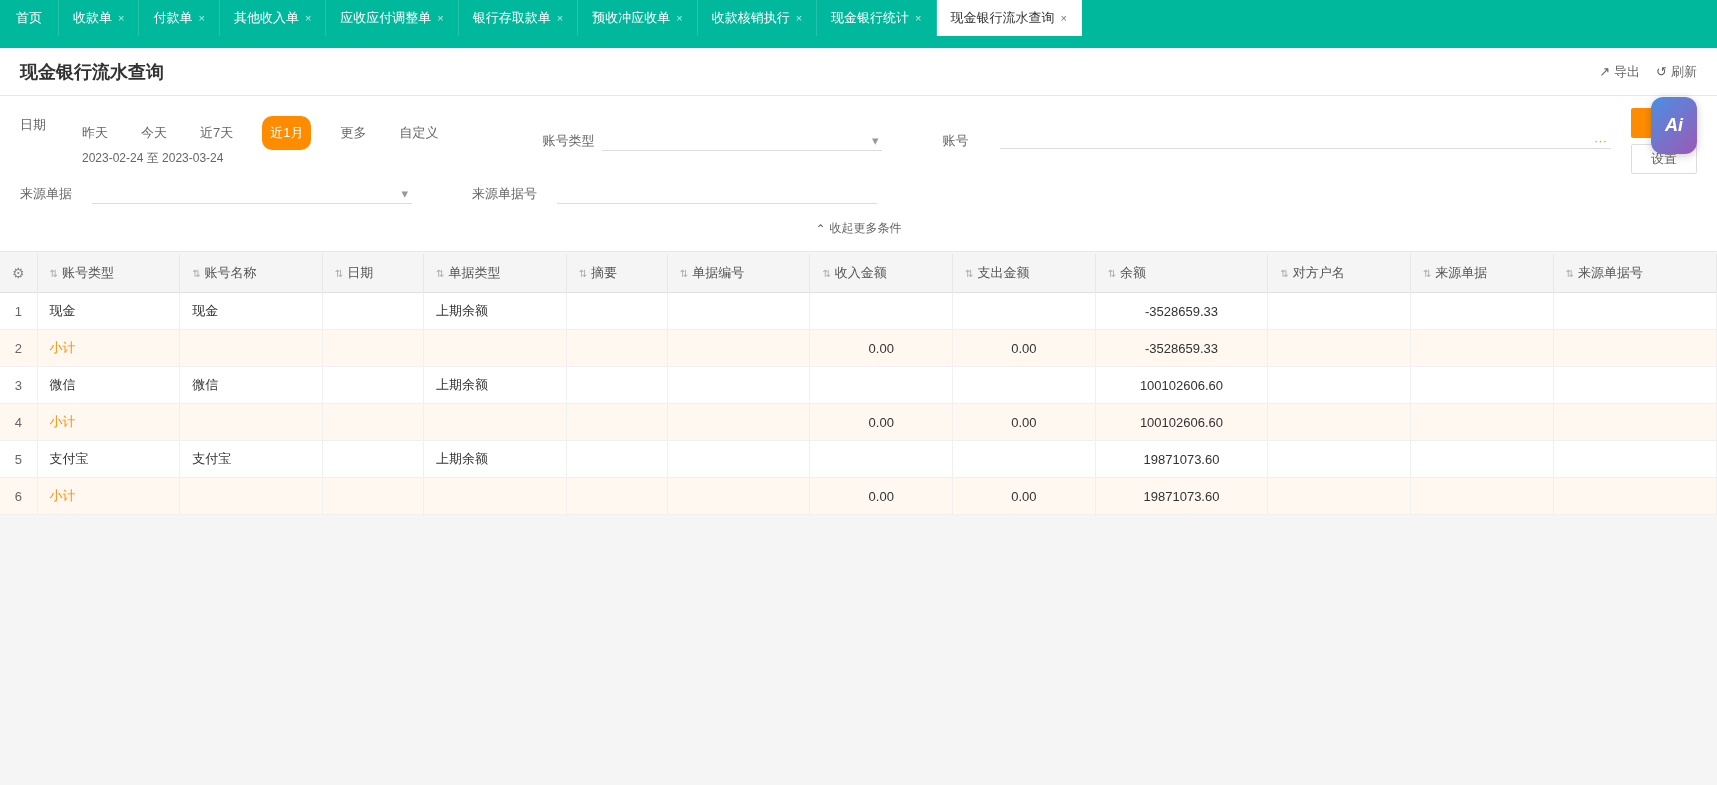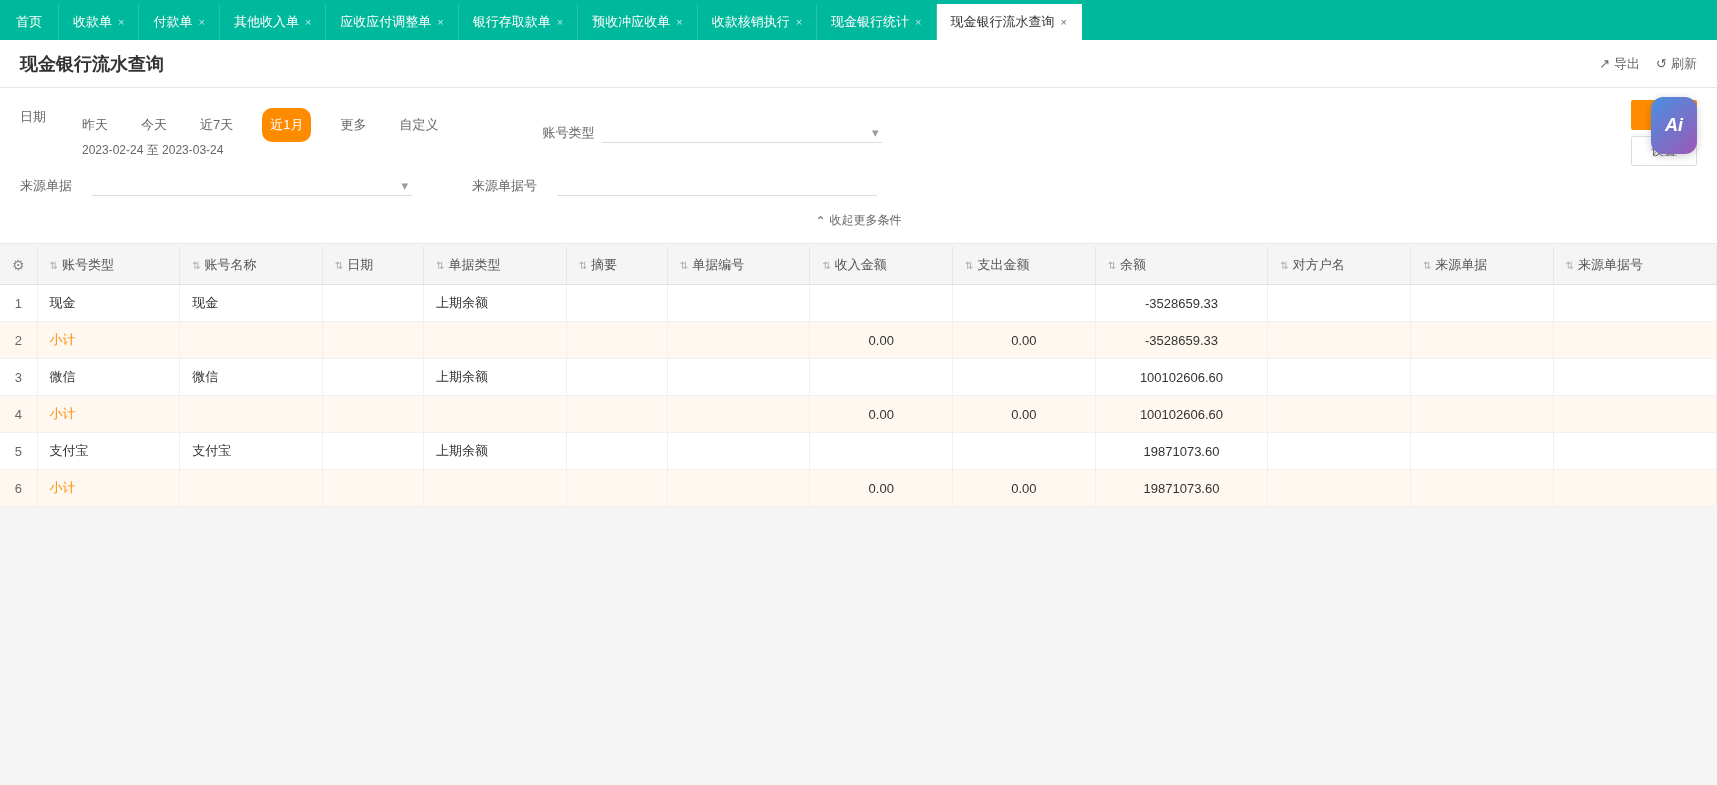"首页" .top-nav { align-items: flex-end -> flex-start; height: 40px -> 48px }
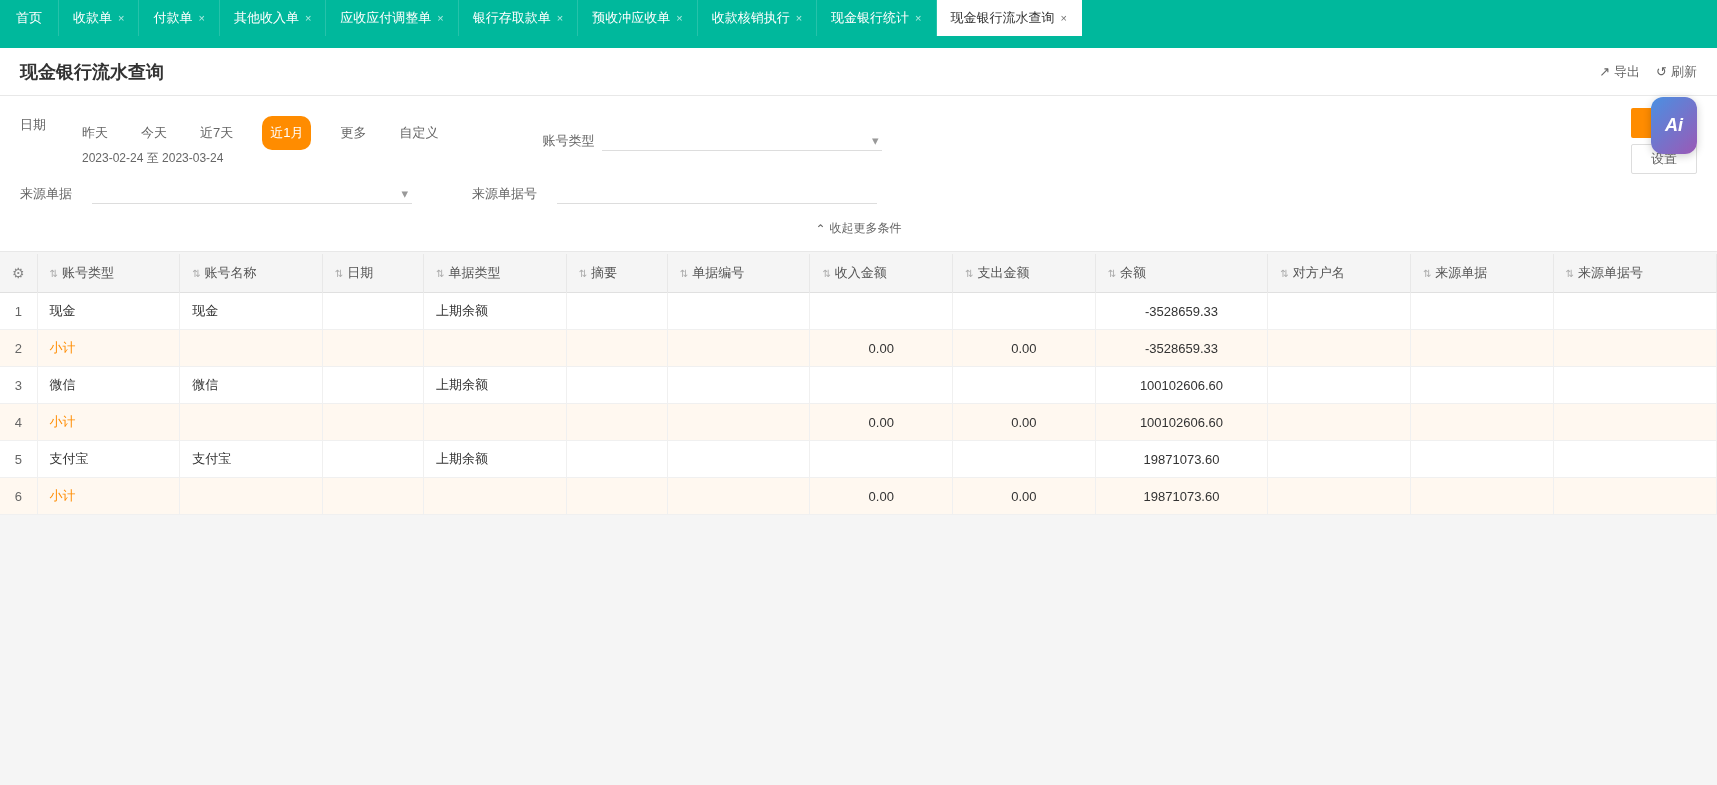"账号" div { html: none -> <div> <span>账号</span> <div> <span></span> <span>···</span> </div> </div> }
